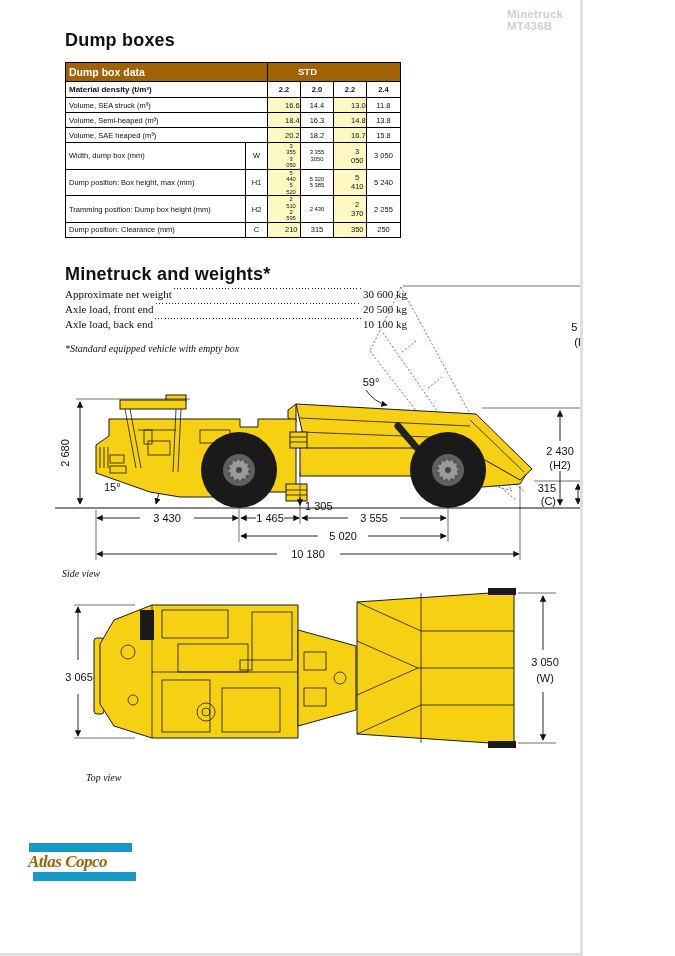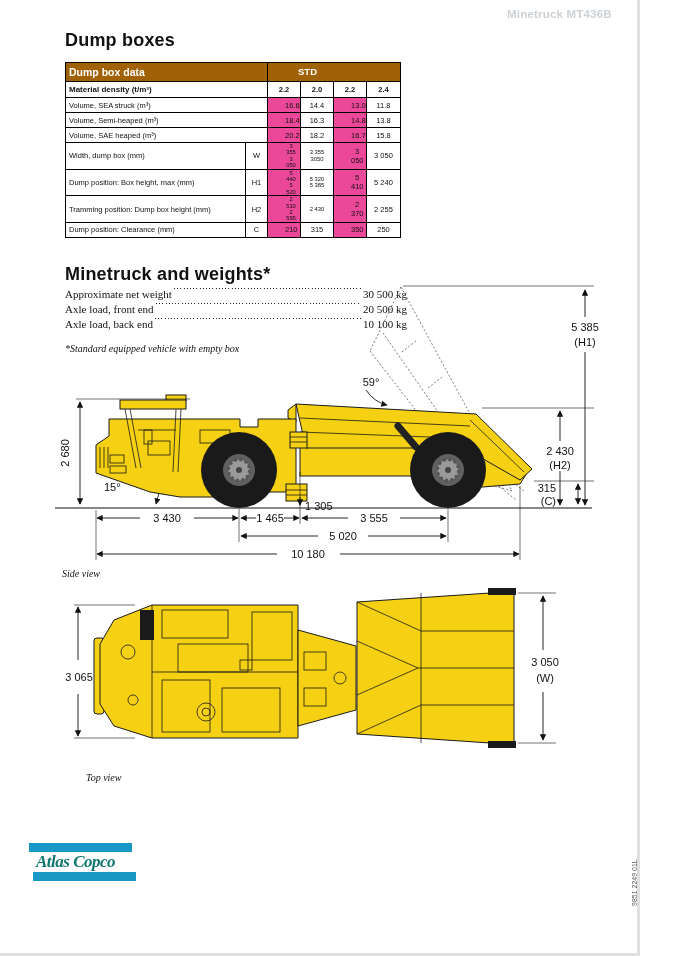"Minetruck MT436B" .page { width: 640px -> 583px }
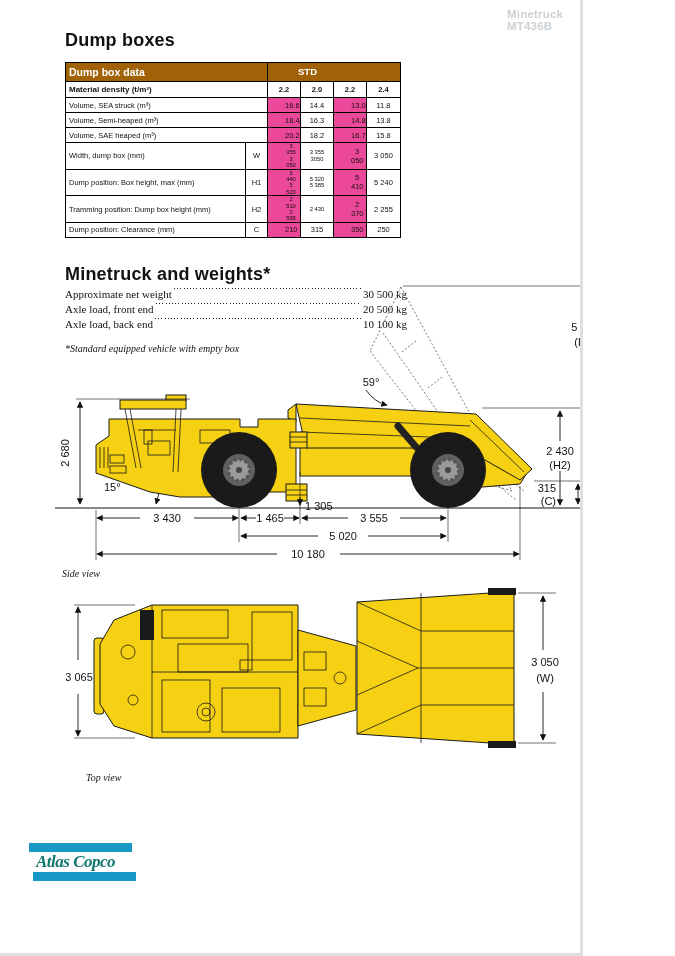"16.6" .tbl td.sh { background: #ec4899 -> #fef9c3 }
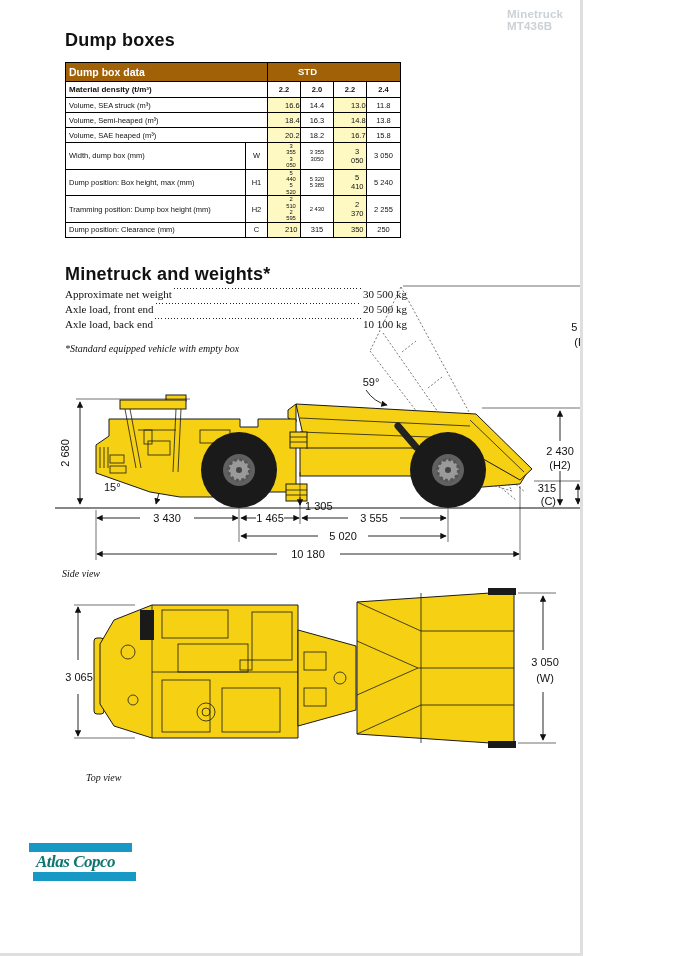"30 500 kg" span.wv { text: 30 500 -> 30 600 }
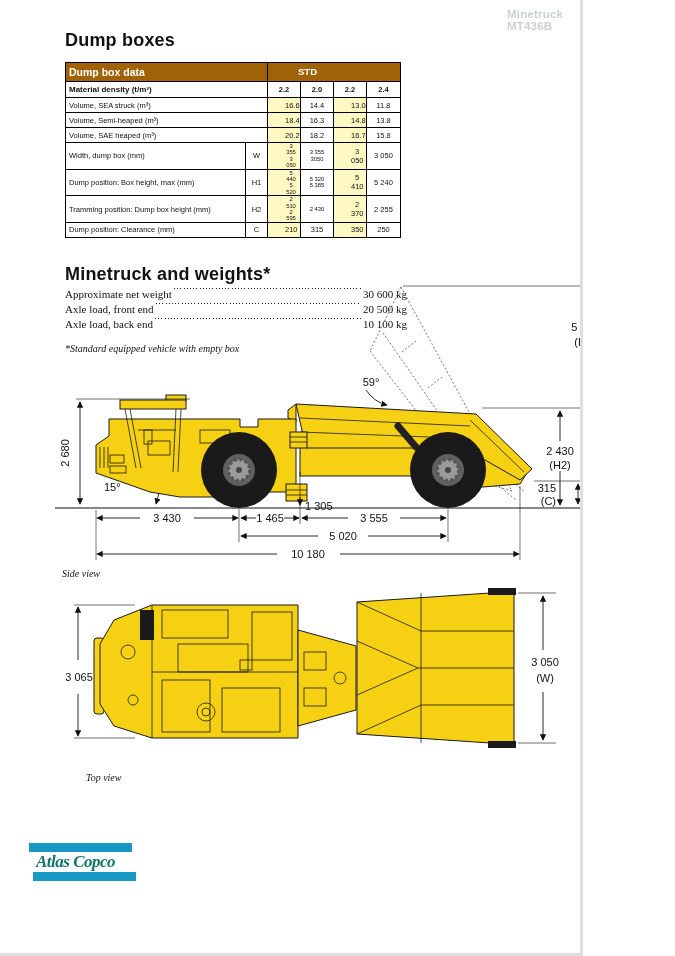"Atlas Copco" div.logo-text { color: #0f766e -> #a16207; margin-left: 8px -> none }
